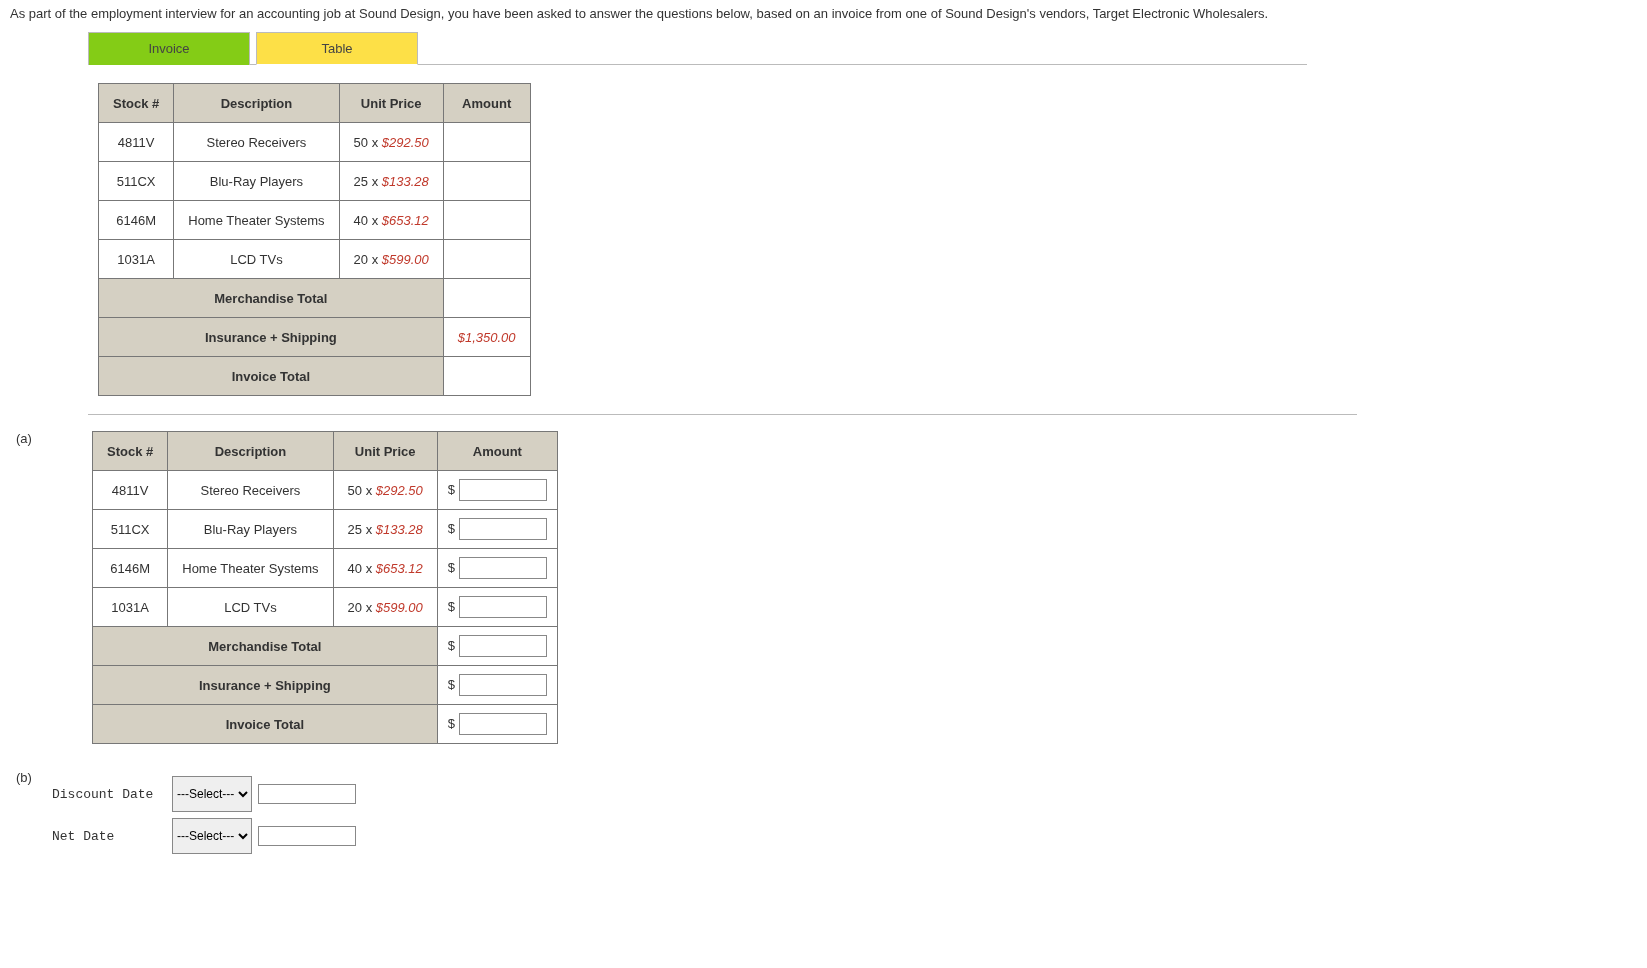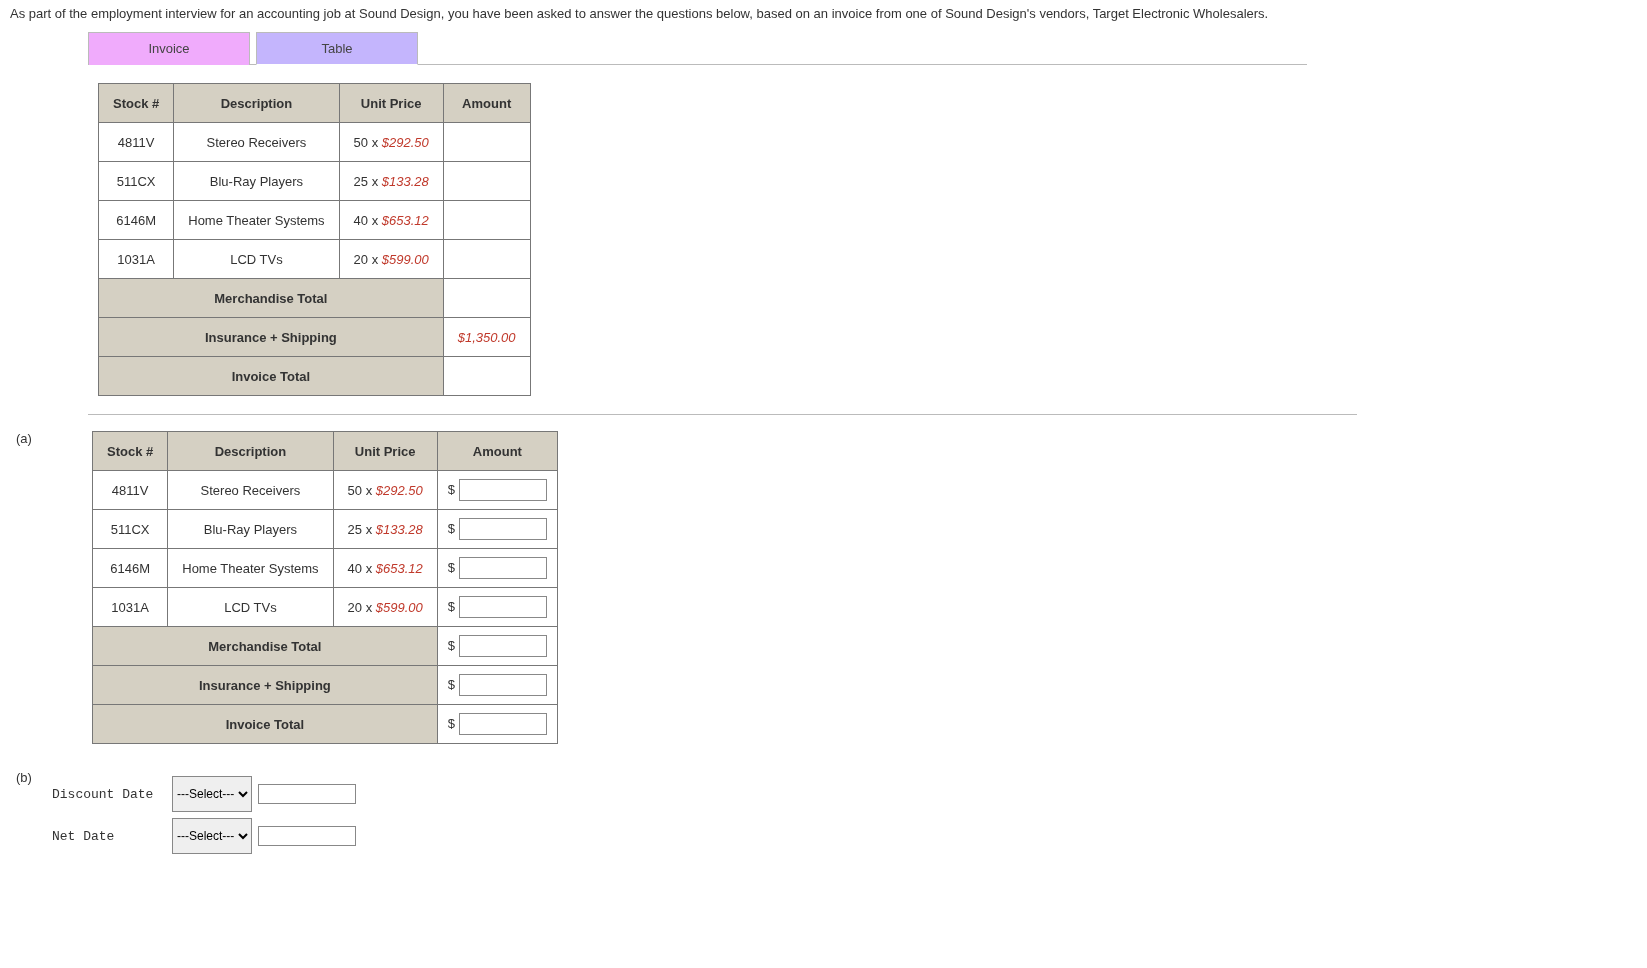"Invoice" .tab { background: #f0abfc -> #84cc16 }
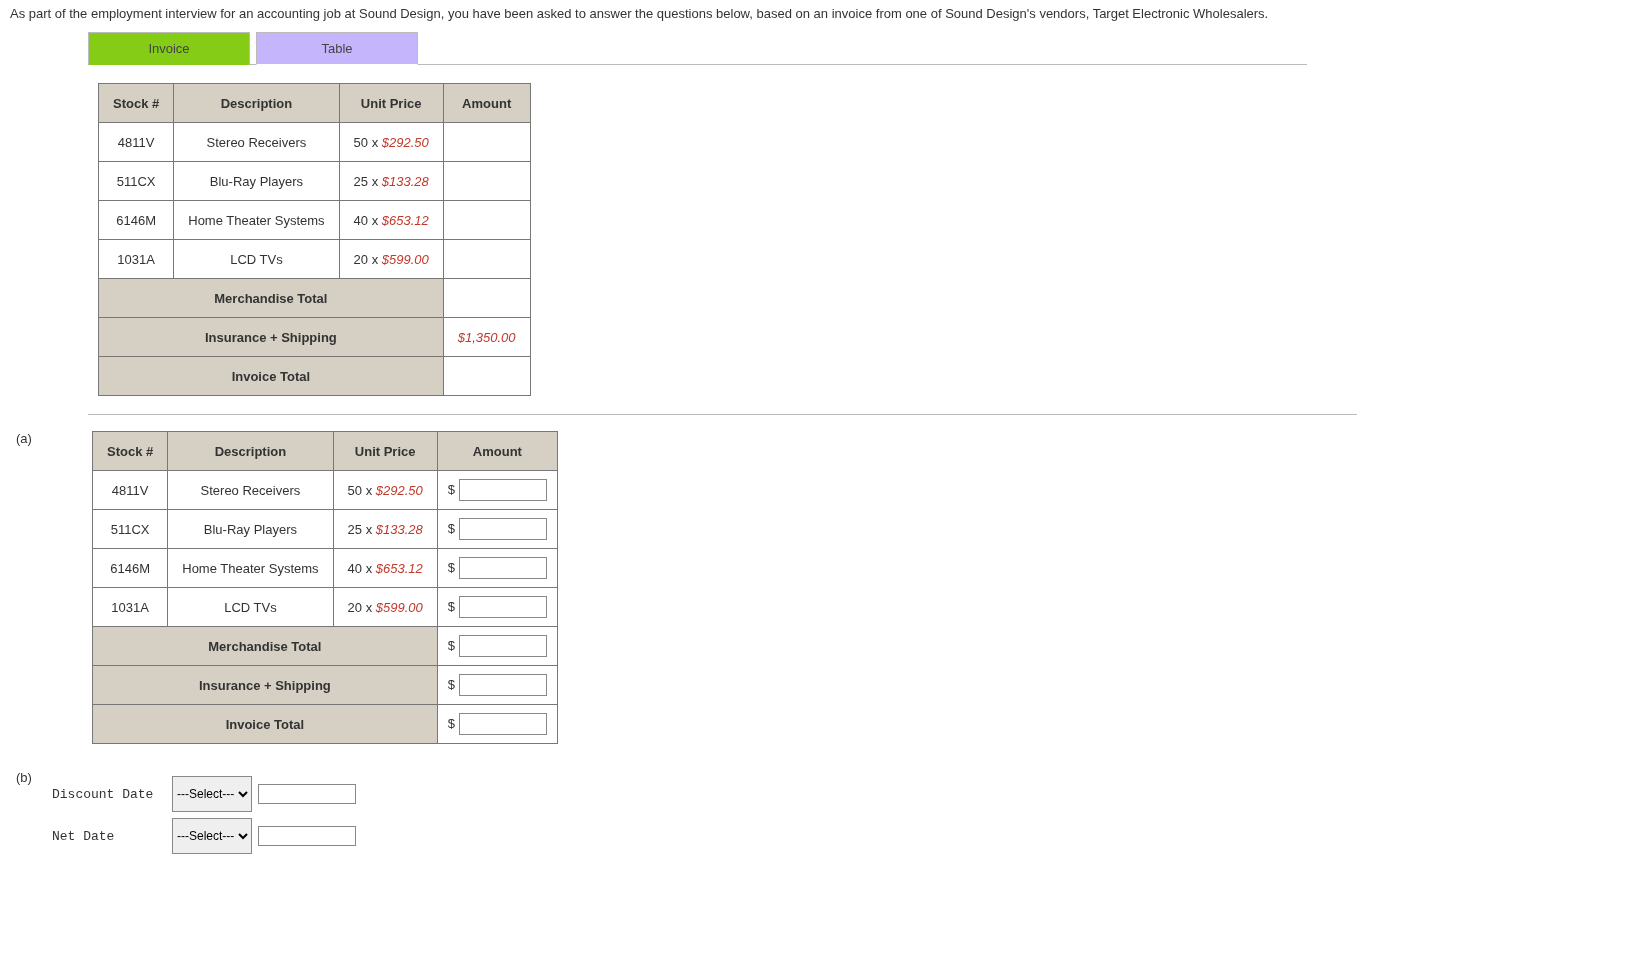"Table" .tab.active { background: #c4b5fd -> #fde047 }
